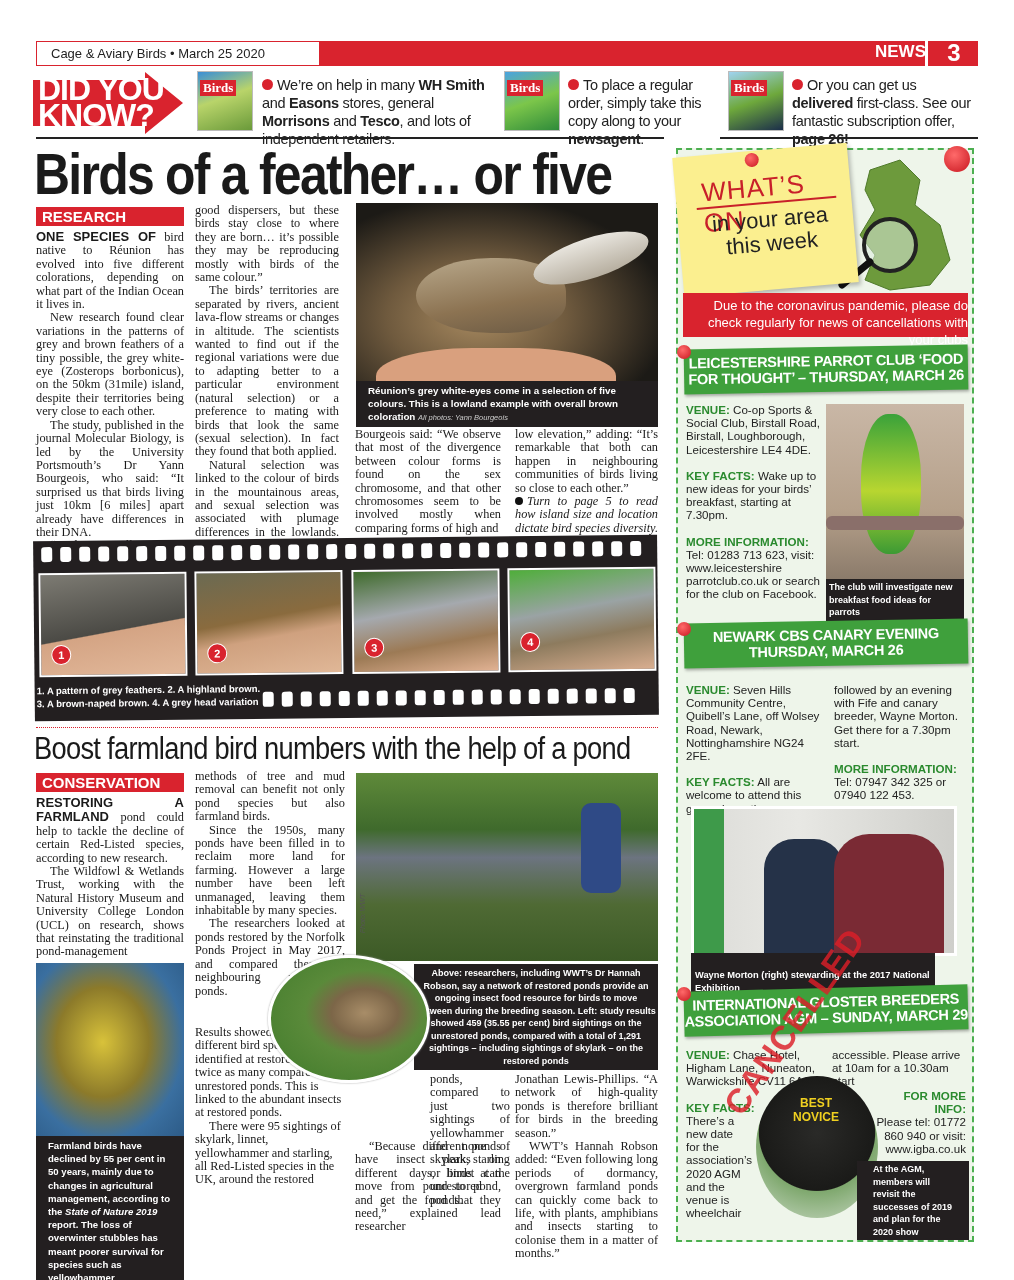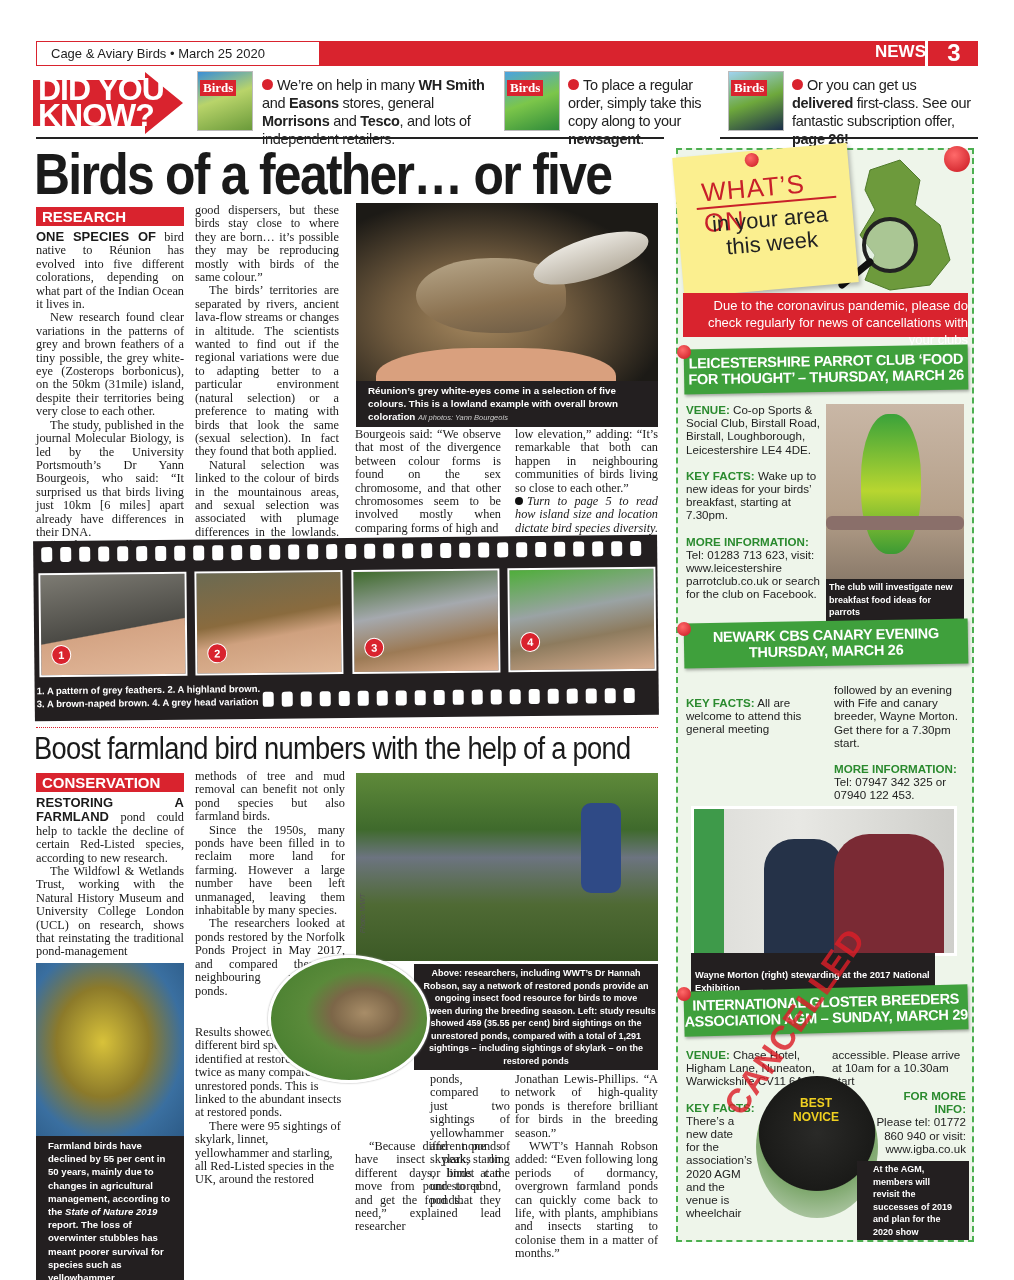"VENUE: Seven Hills Community Centre," div { html: none -> <div><span>VENUE:</span><span> Seven Hills Community Centre, Quibell’s Lane, off Wolsey Road, Newark, Nottinghamshire NG24 2FE.</span></div> }
